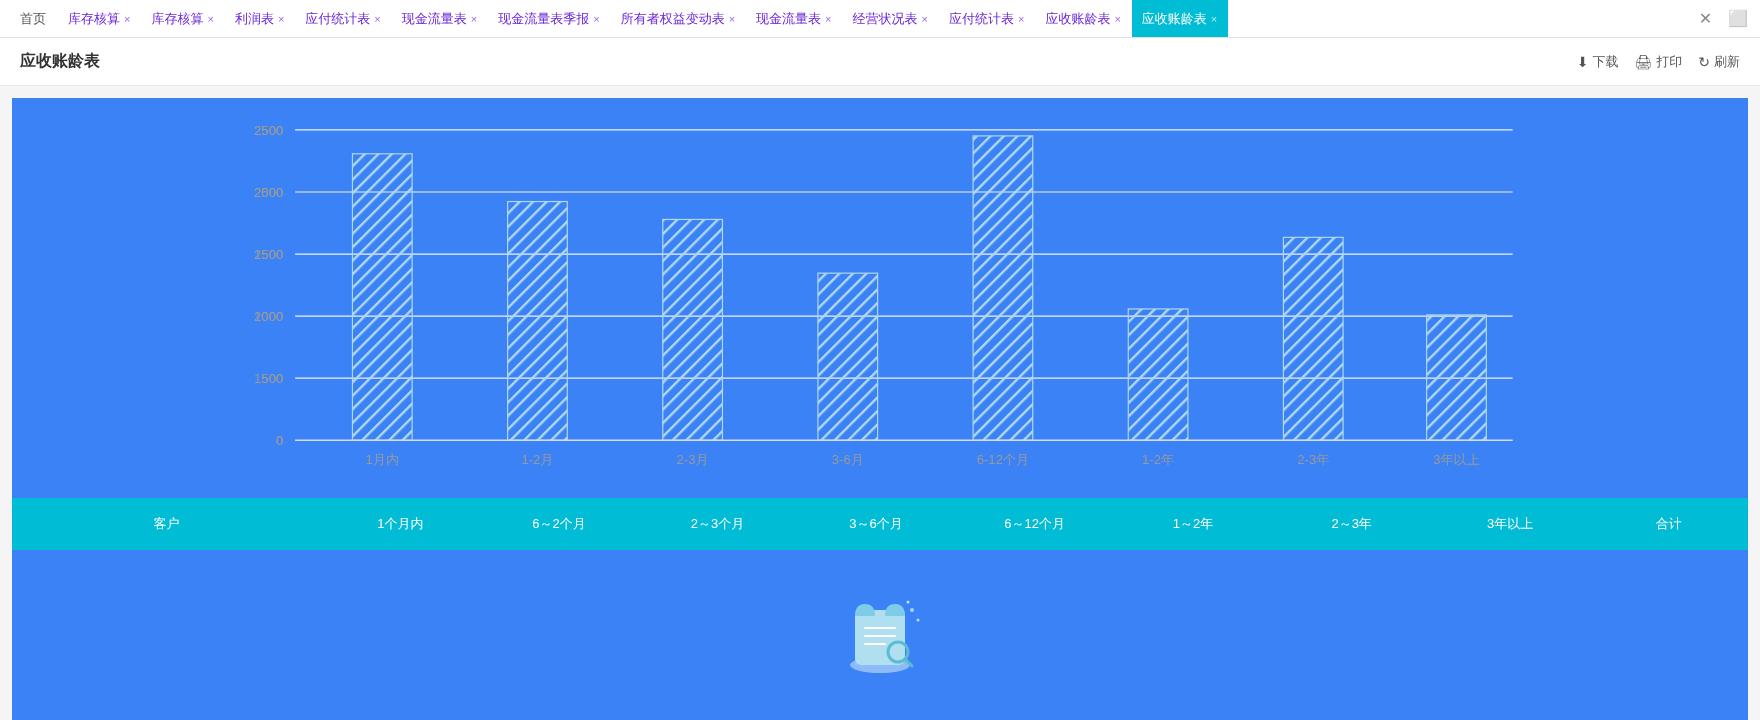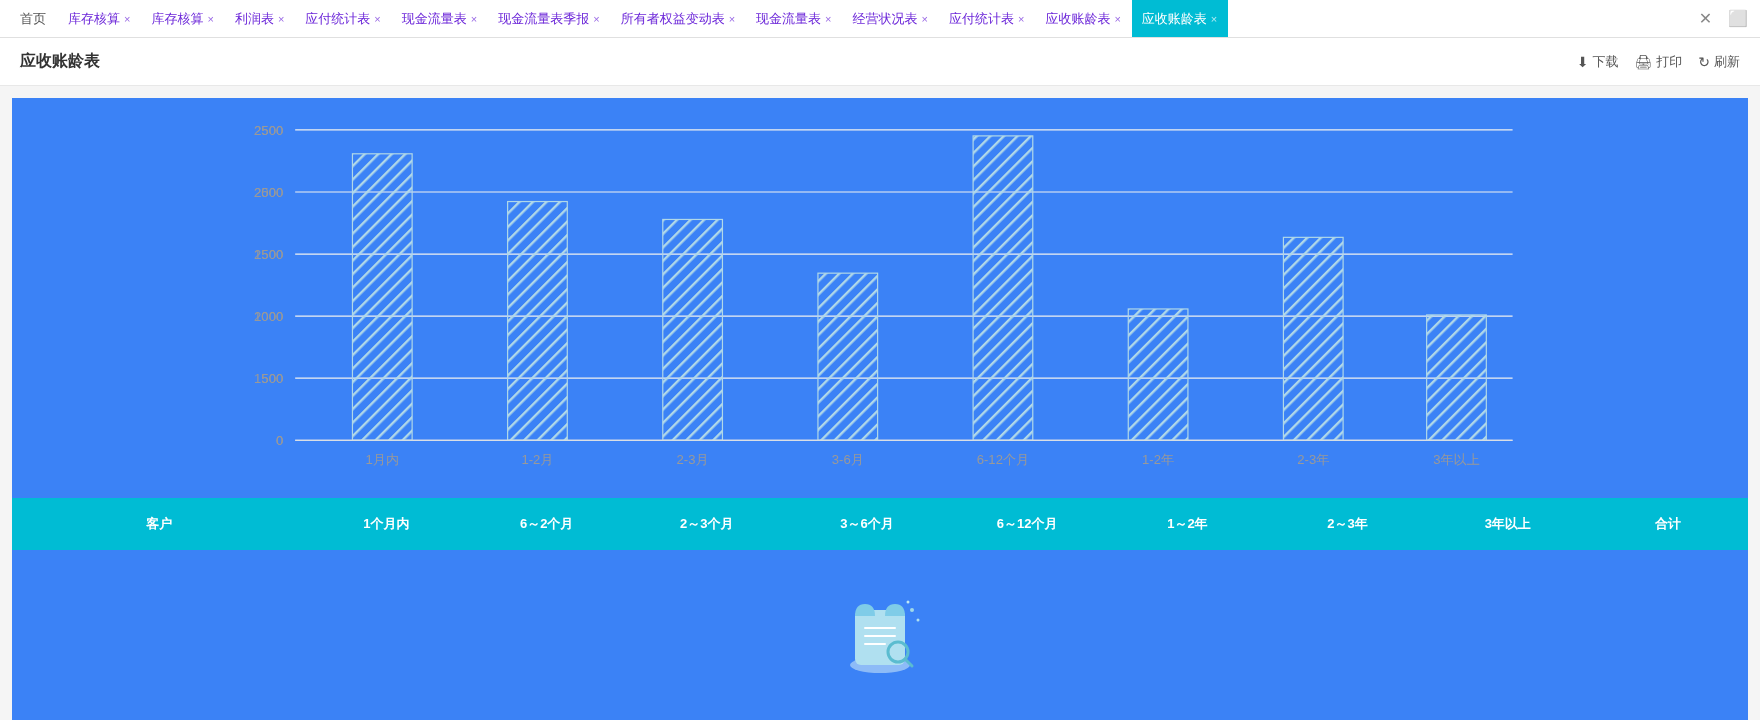"客户" .table-col-header { font-weight: 700 -> 400; padding: 0 13px -> 0 4px }
